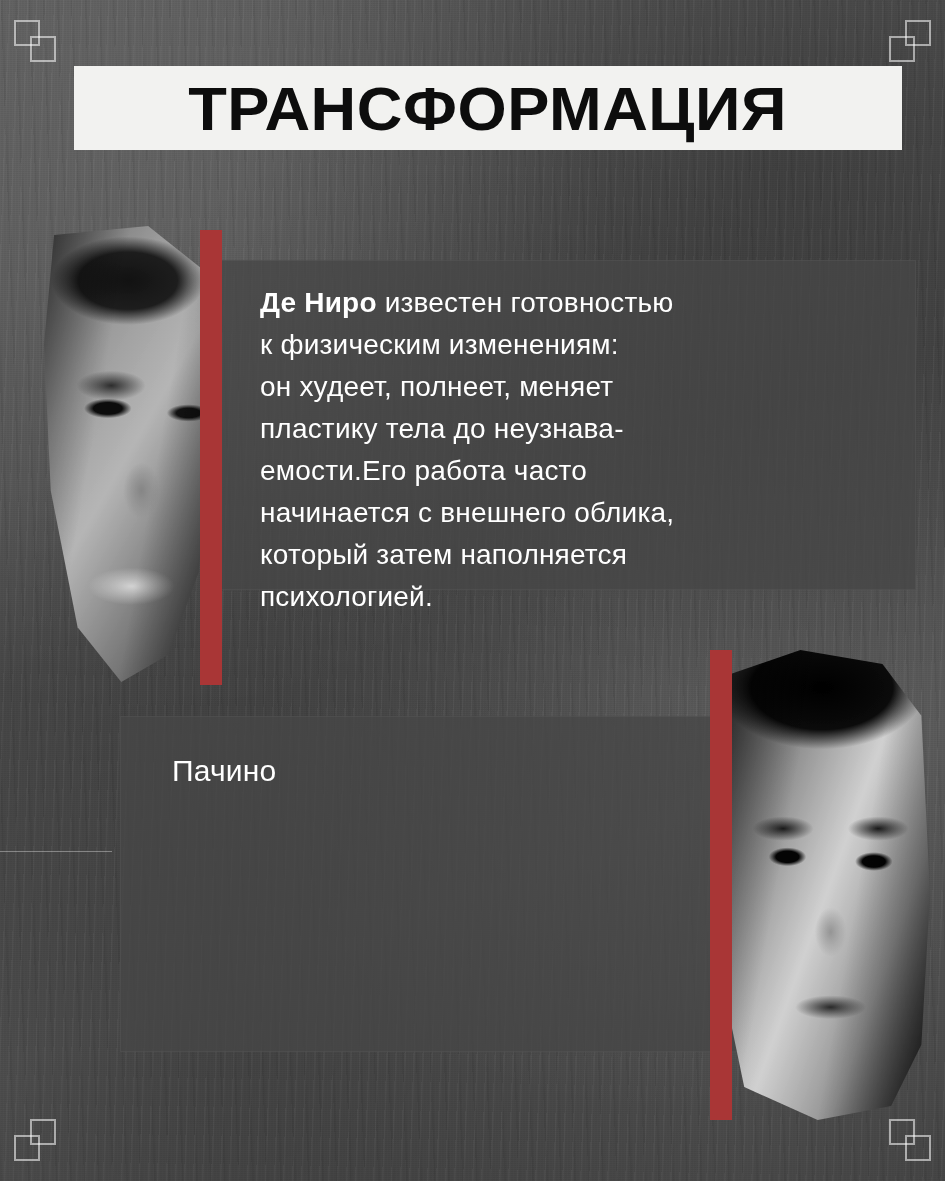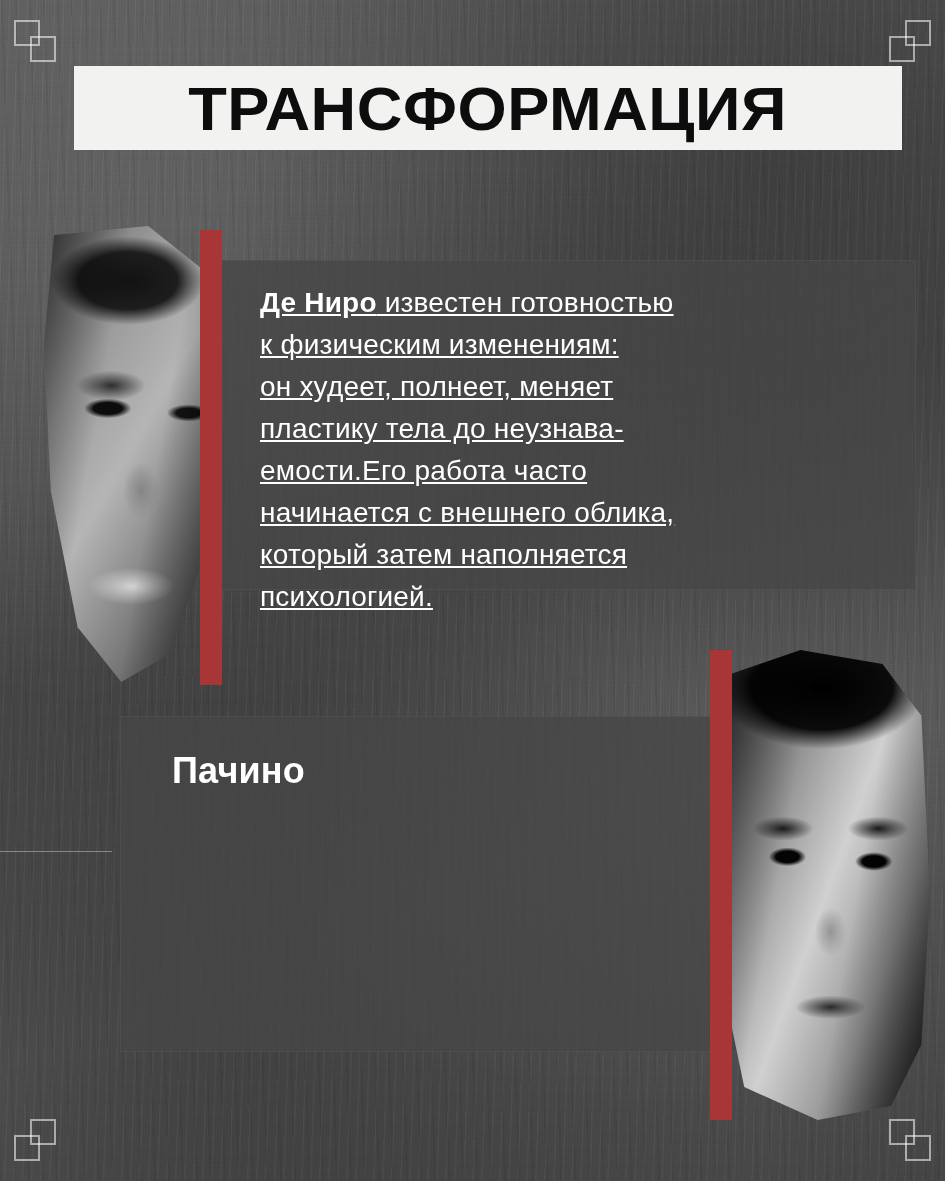"Де Ниро известен готовностью" .card-text.one { text-decoration: underline -> none }
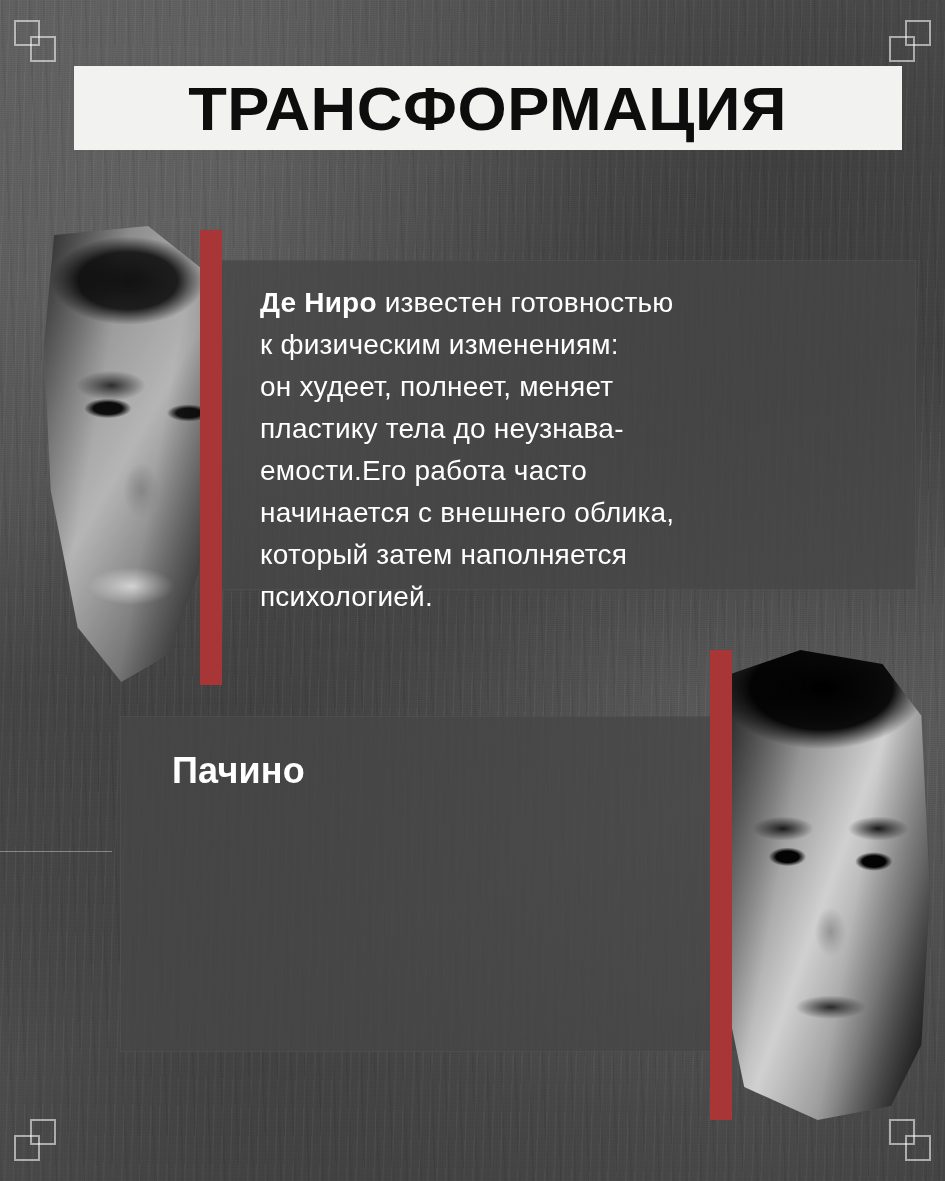"Пачино" .lead { font-size: 36px -> 30px; font-weight: 700 -> 400 }
